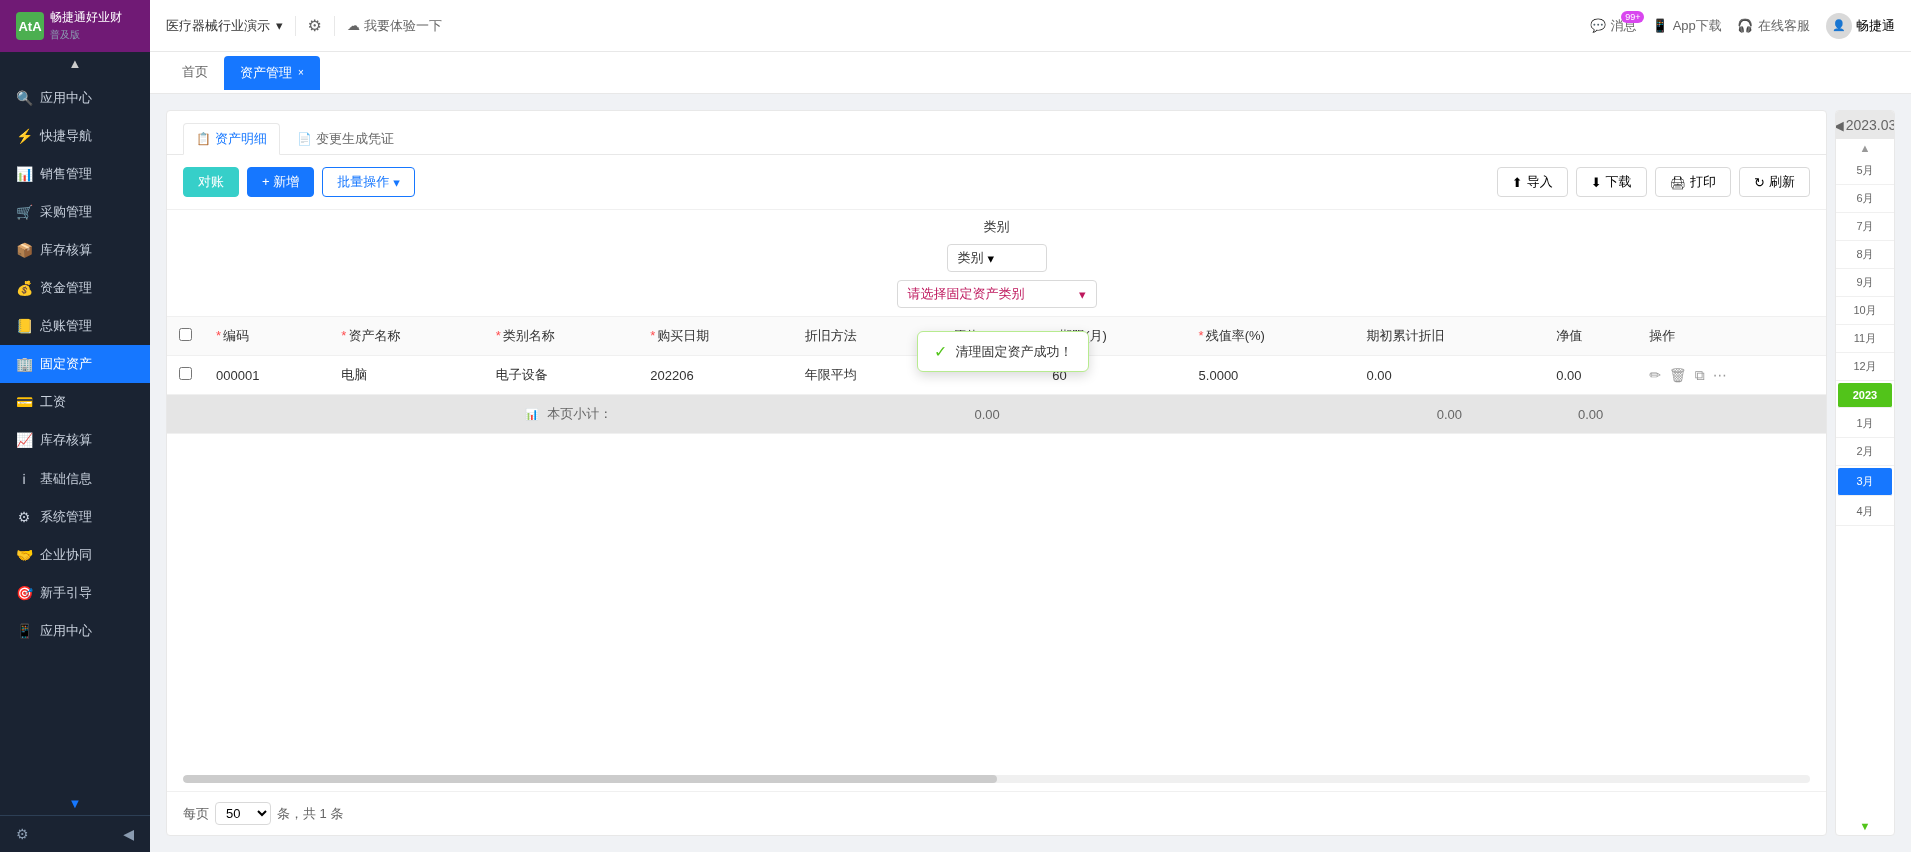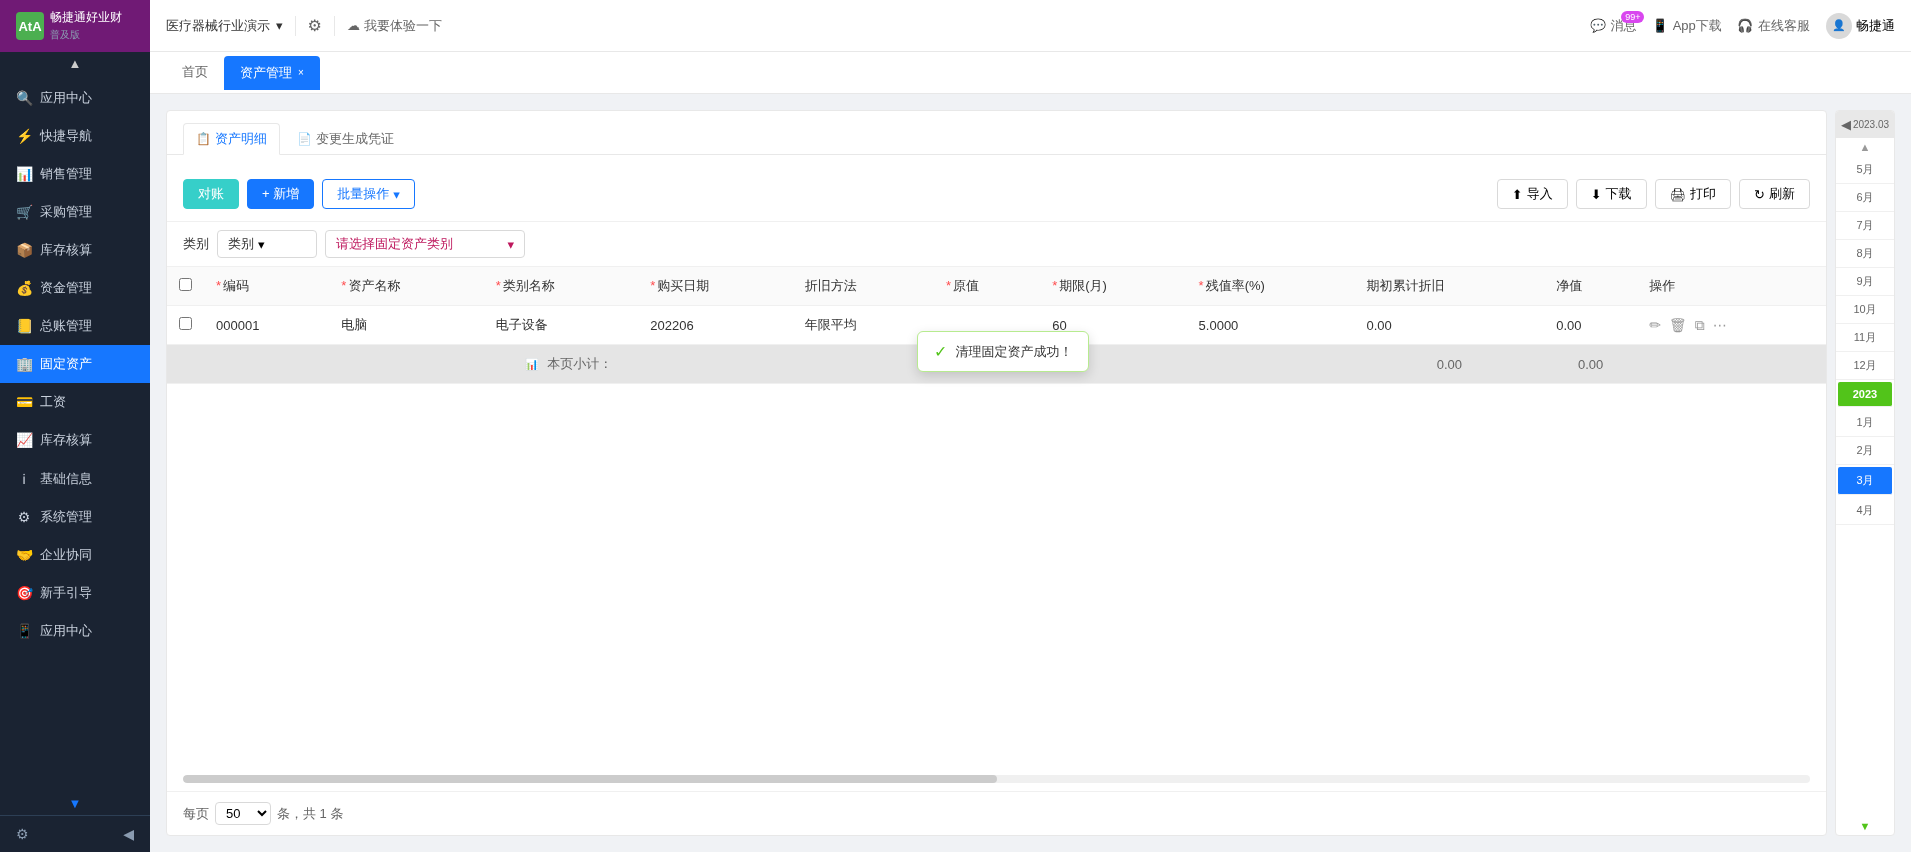"2023.03" span { font-size: 10px -> 14px }
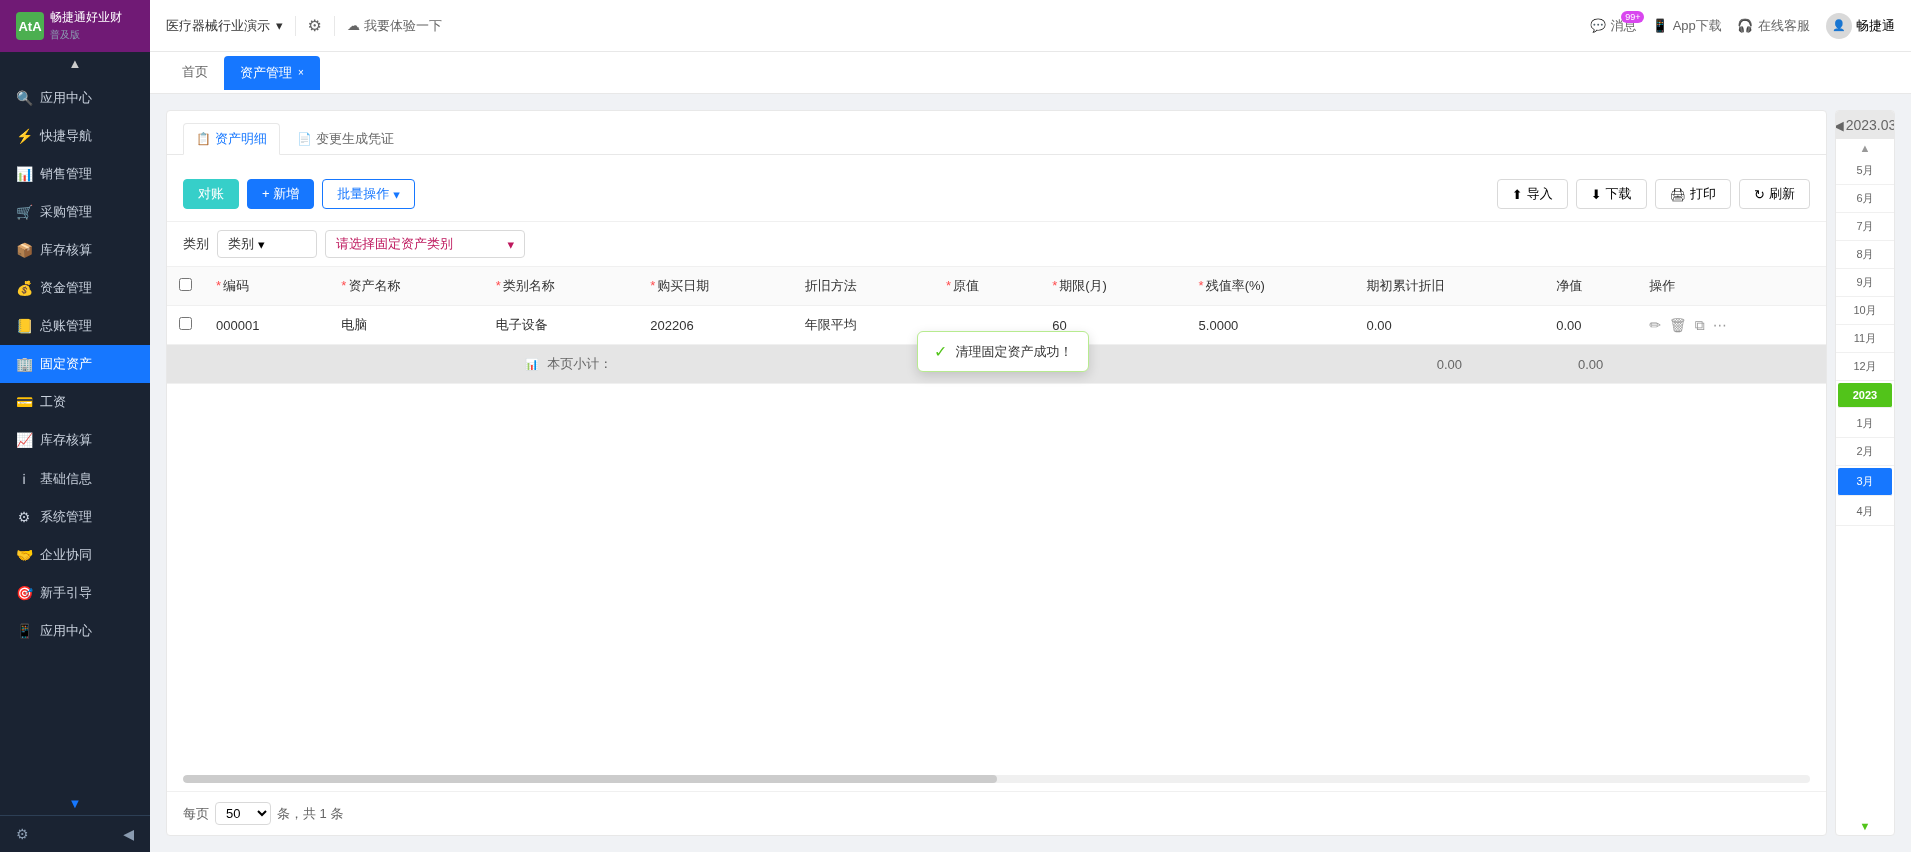"对账" .btn { margin-top: 12px -> none }
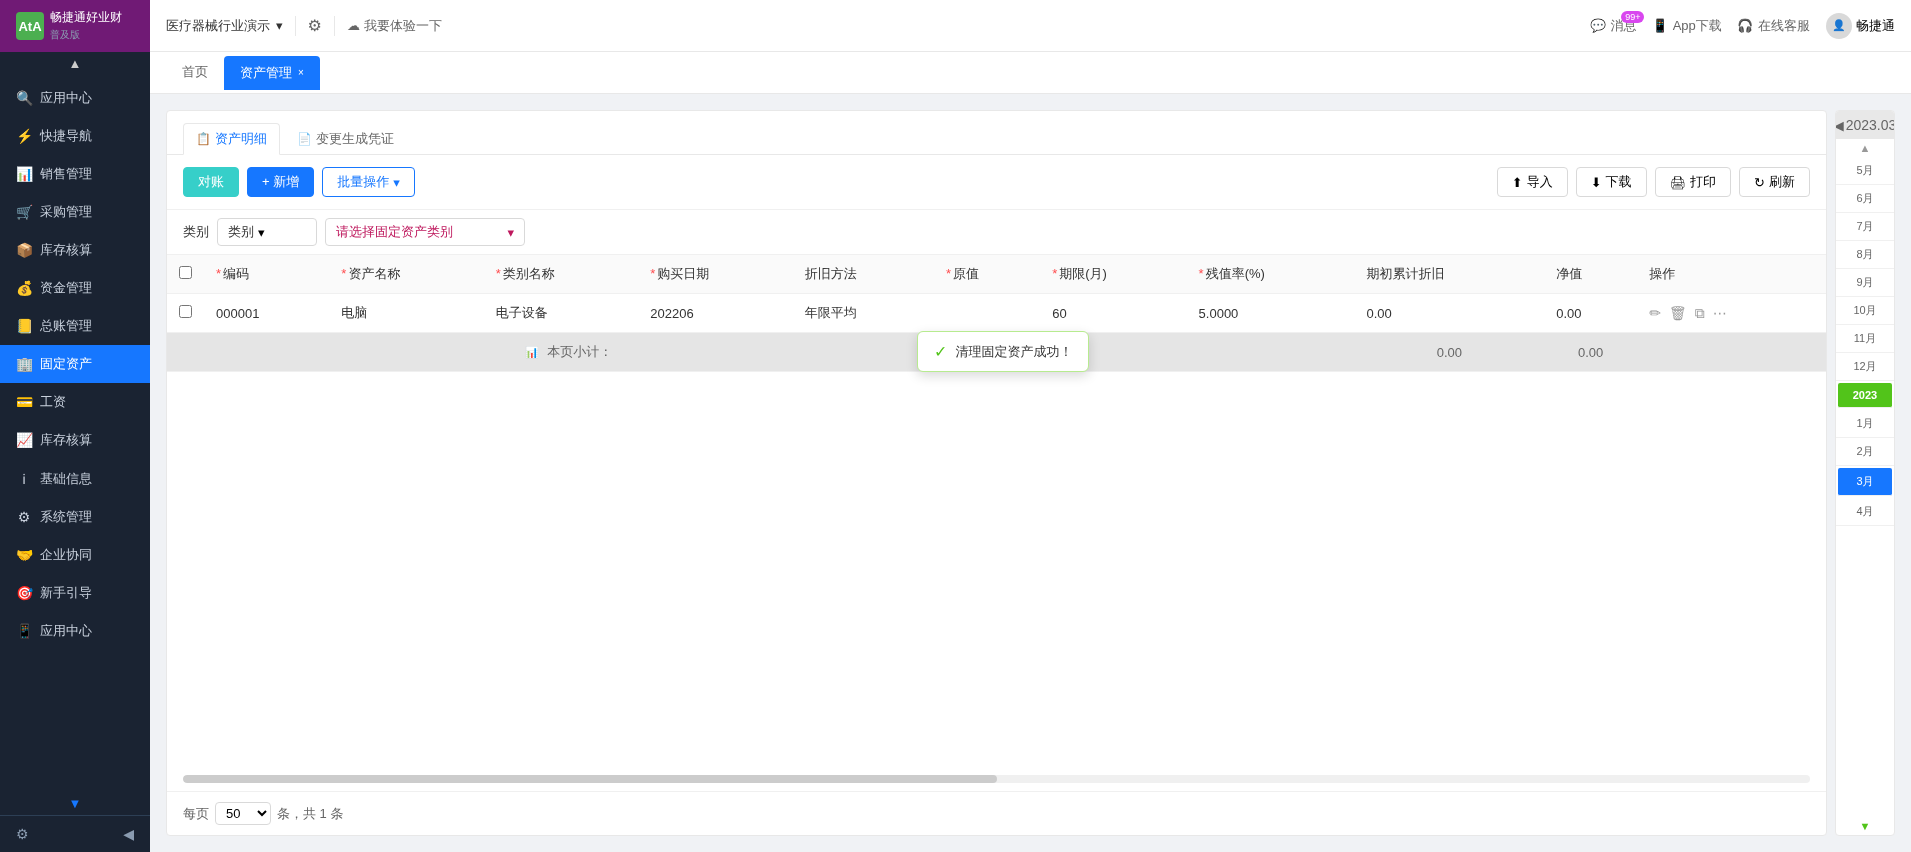"类别" .filter-row { flex-direction: none -> column }
